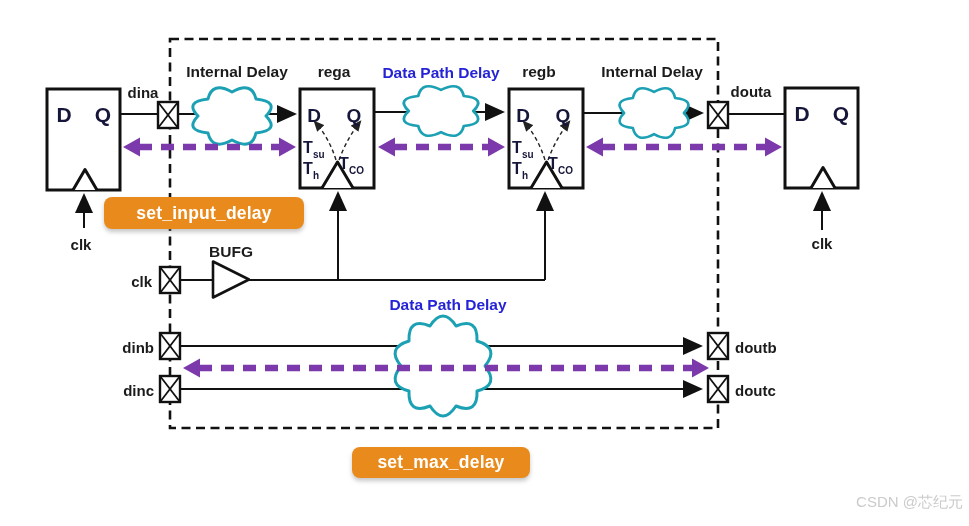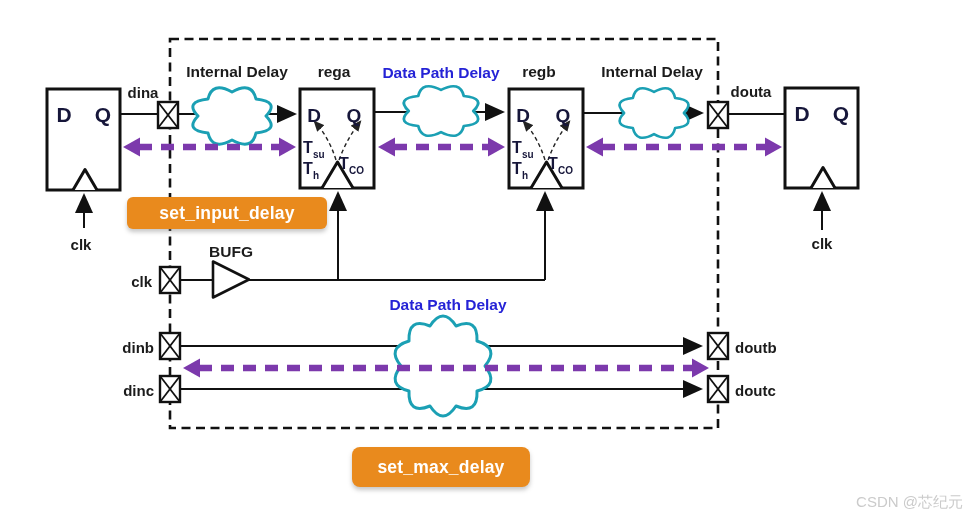"set_input_delay" div.pill { border-radius: 6px -> none; left: 127px -> 104px }
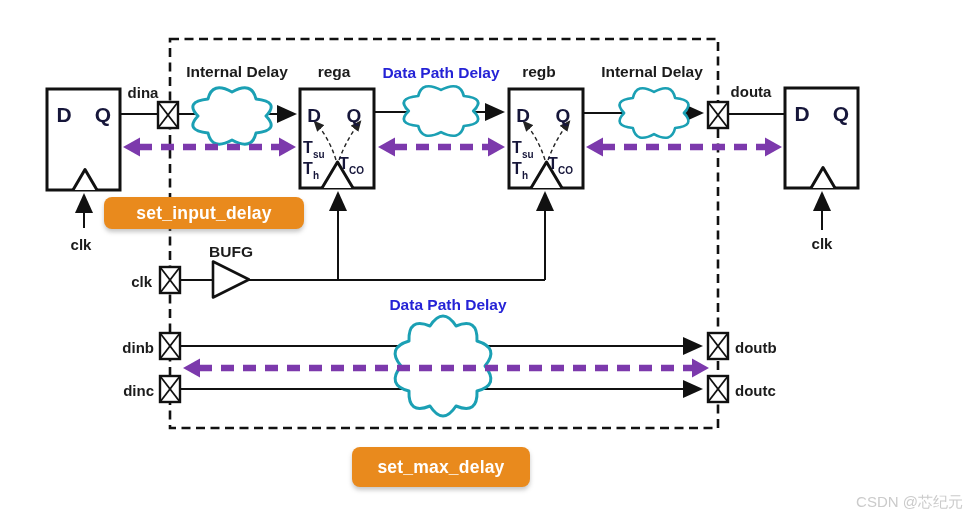"set_max_delay" div.pill { height: 40px -> 31px }
